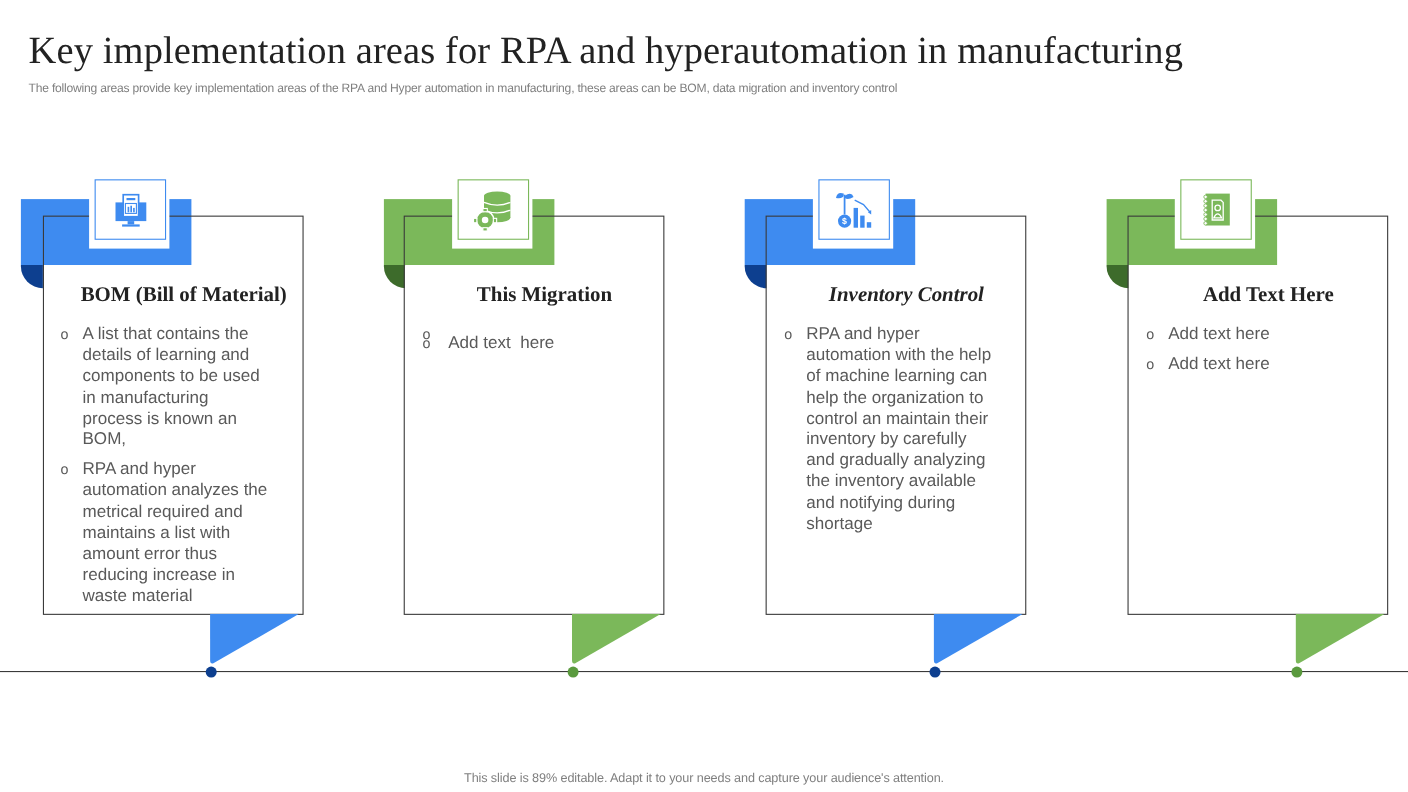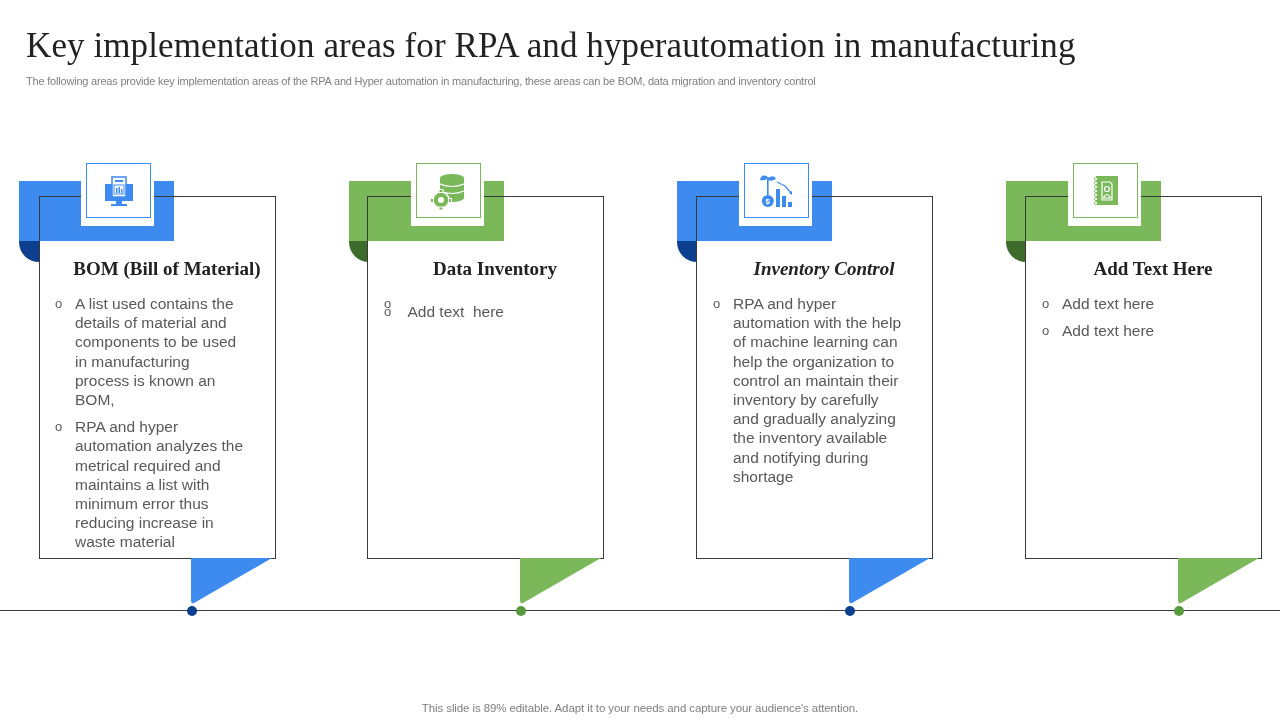"Data Inventory" div.card-title { text: Data Inventory -> This Migration }
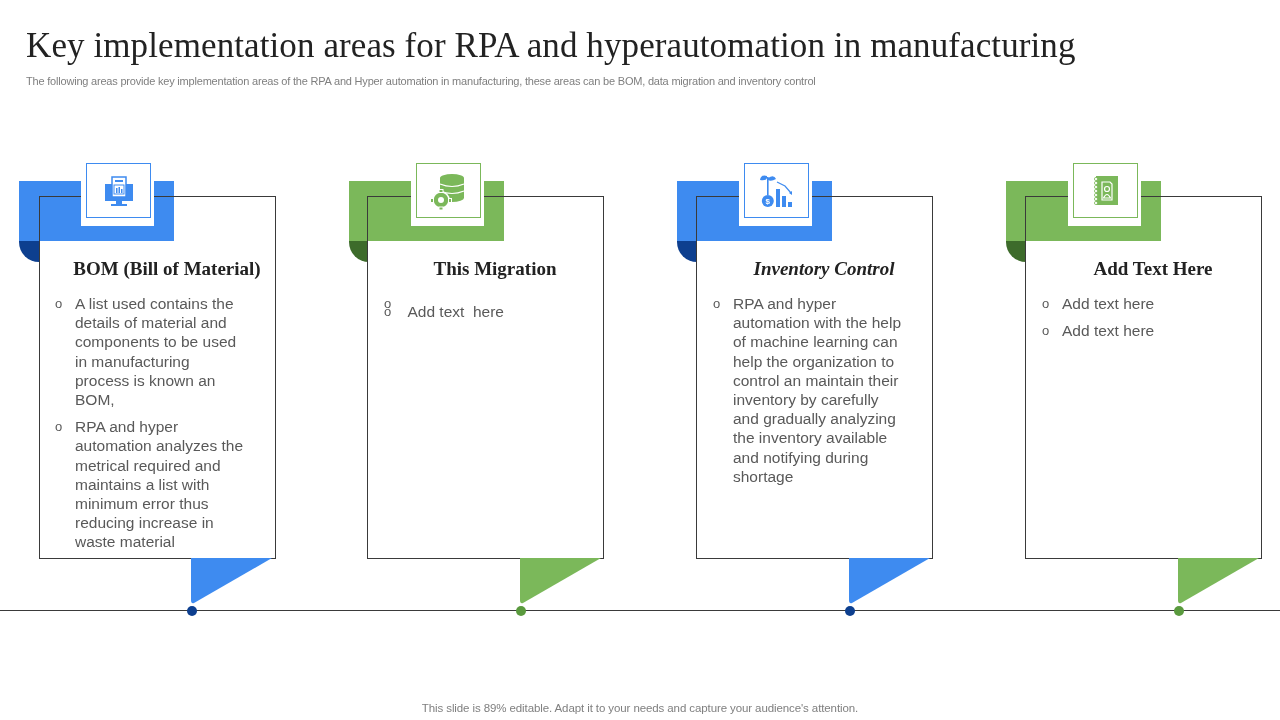"A list used contains the" span { text: used contains the details of material -> that contains the details of learning }
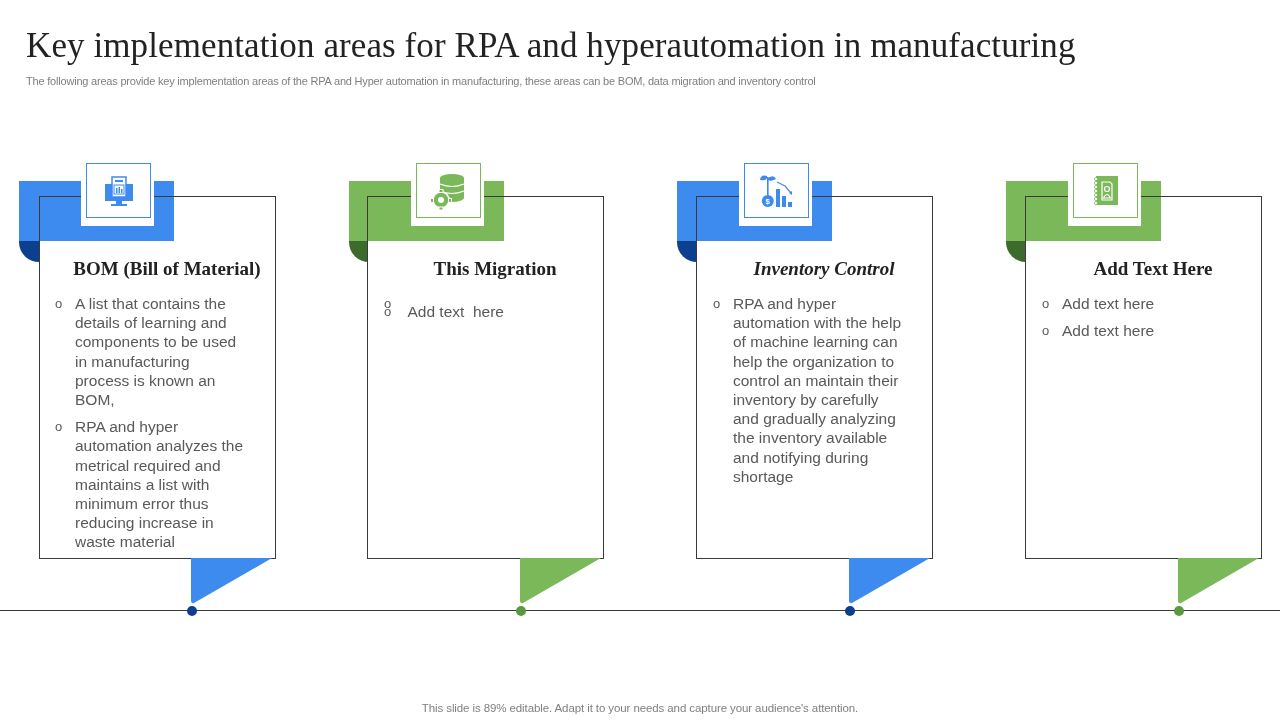"RPA and hyper automation analyzes" span { text: minimum -> amount }
